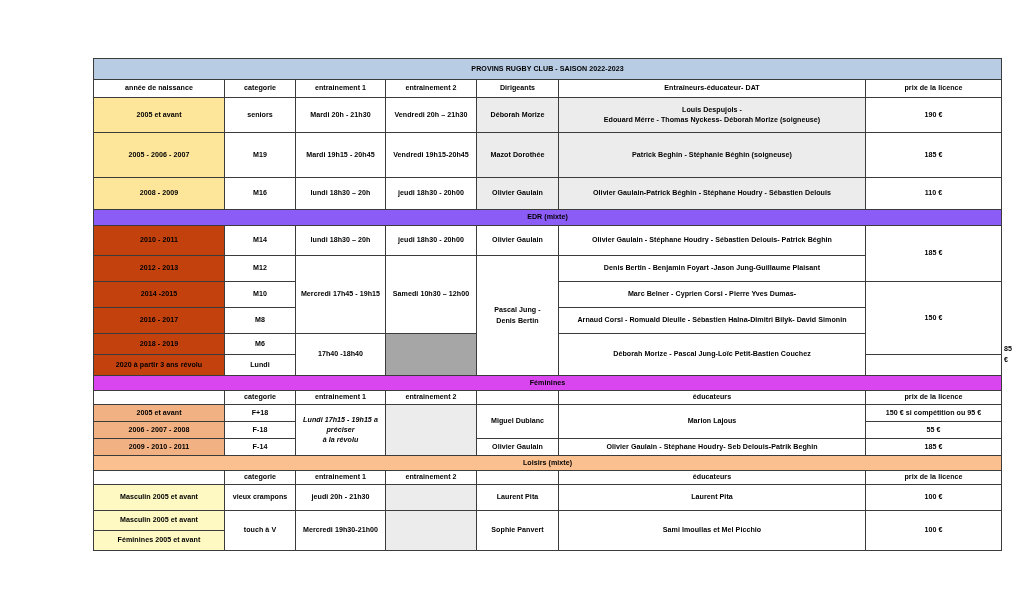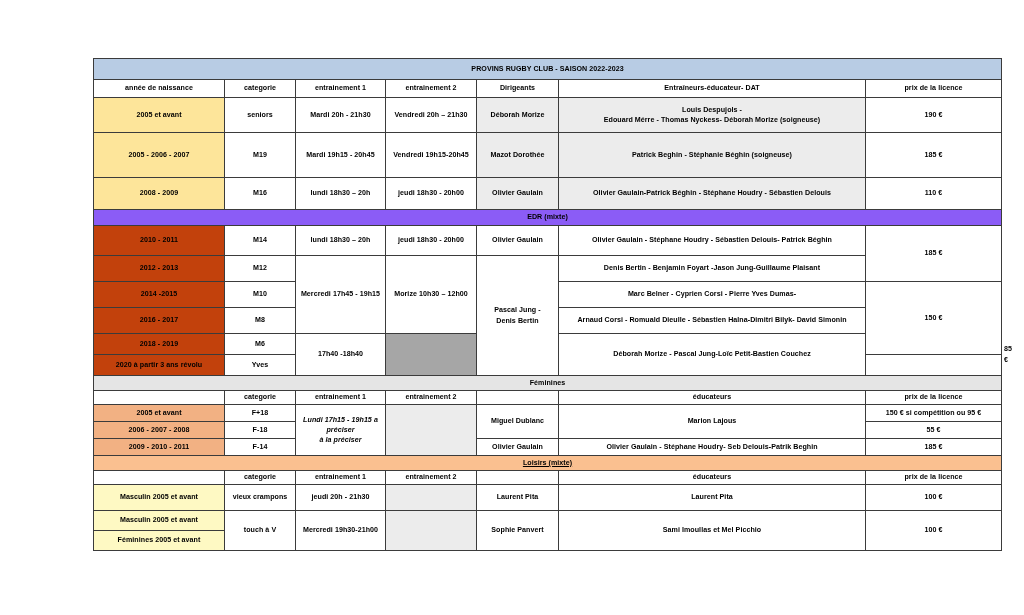"Morize 10h30 – 12h00" td { text: Morize -> Samedi }
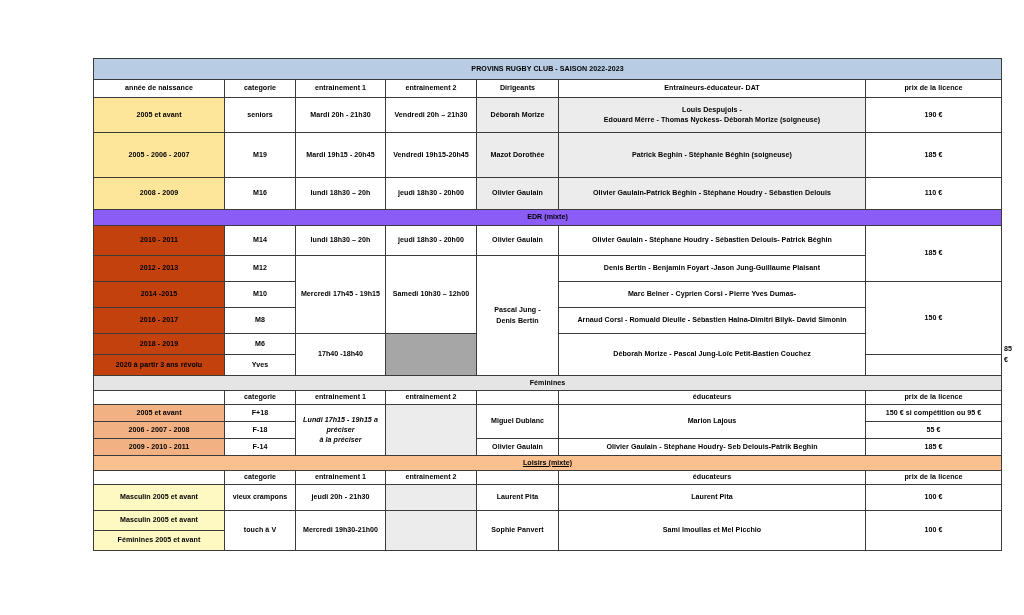"Yves" td { text: Yves -> Lundi }
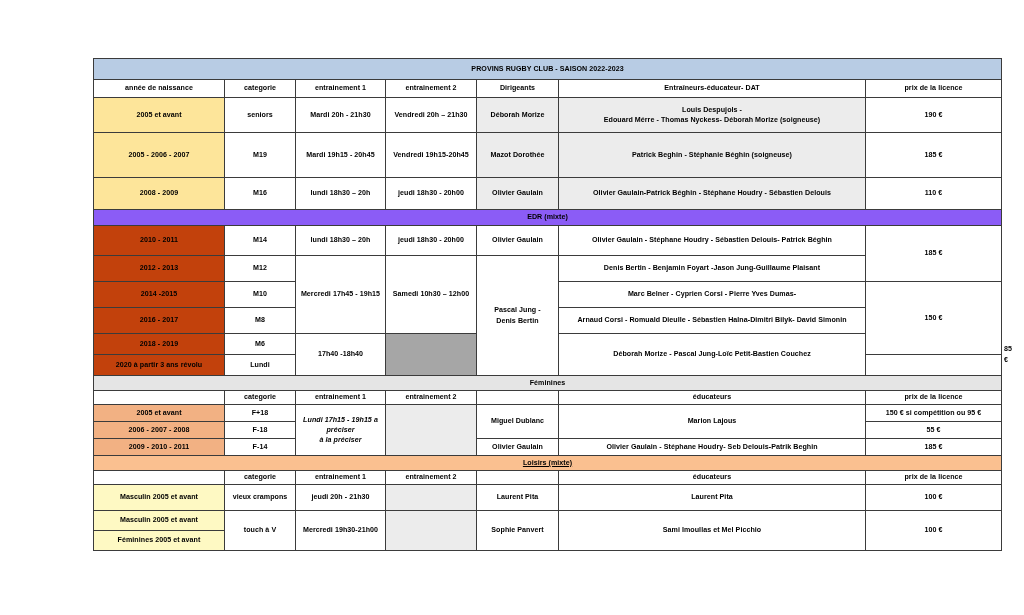"Féminines" td.band-fem { background: #e5e5e5 -> #d946ef }
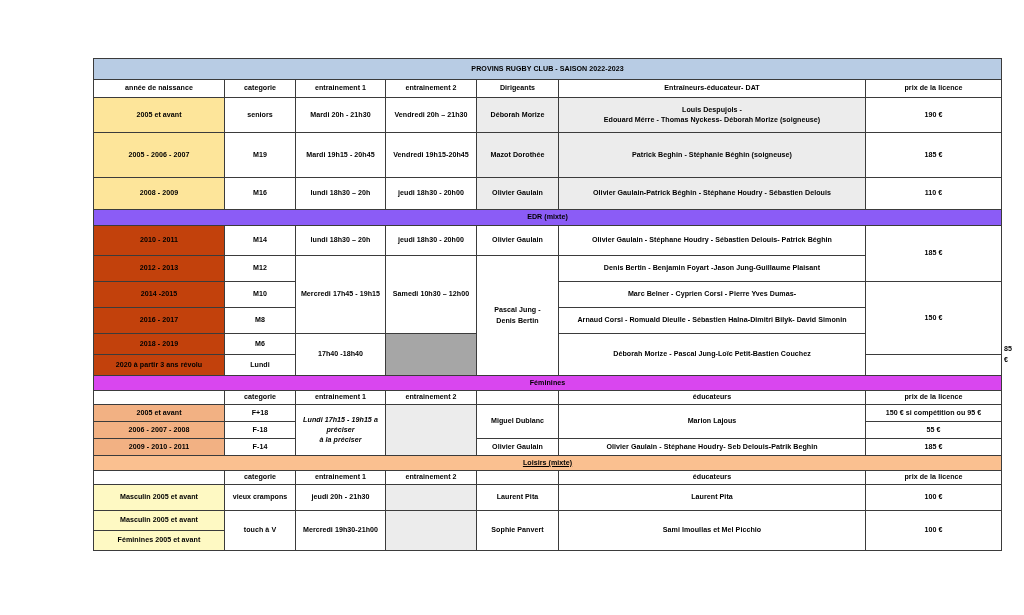"à la préciser" div { text: préciser -> révolu }
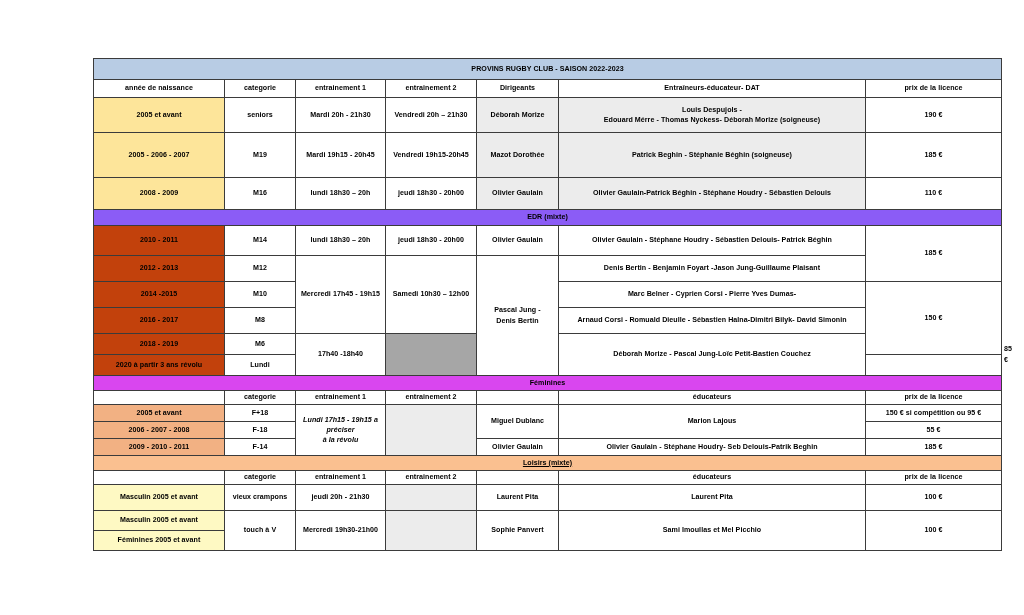"Loisirs (mixte)" td.band-loi { text-decoration: underline -> none }
